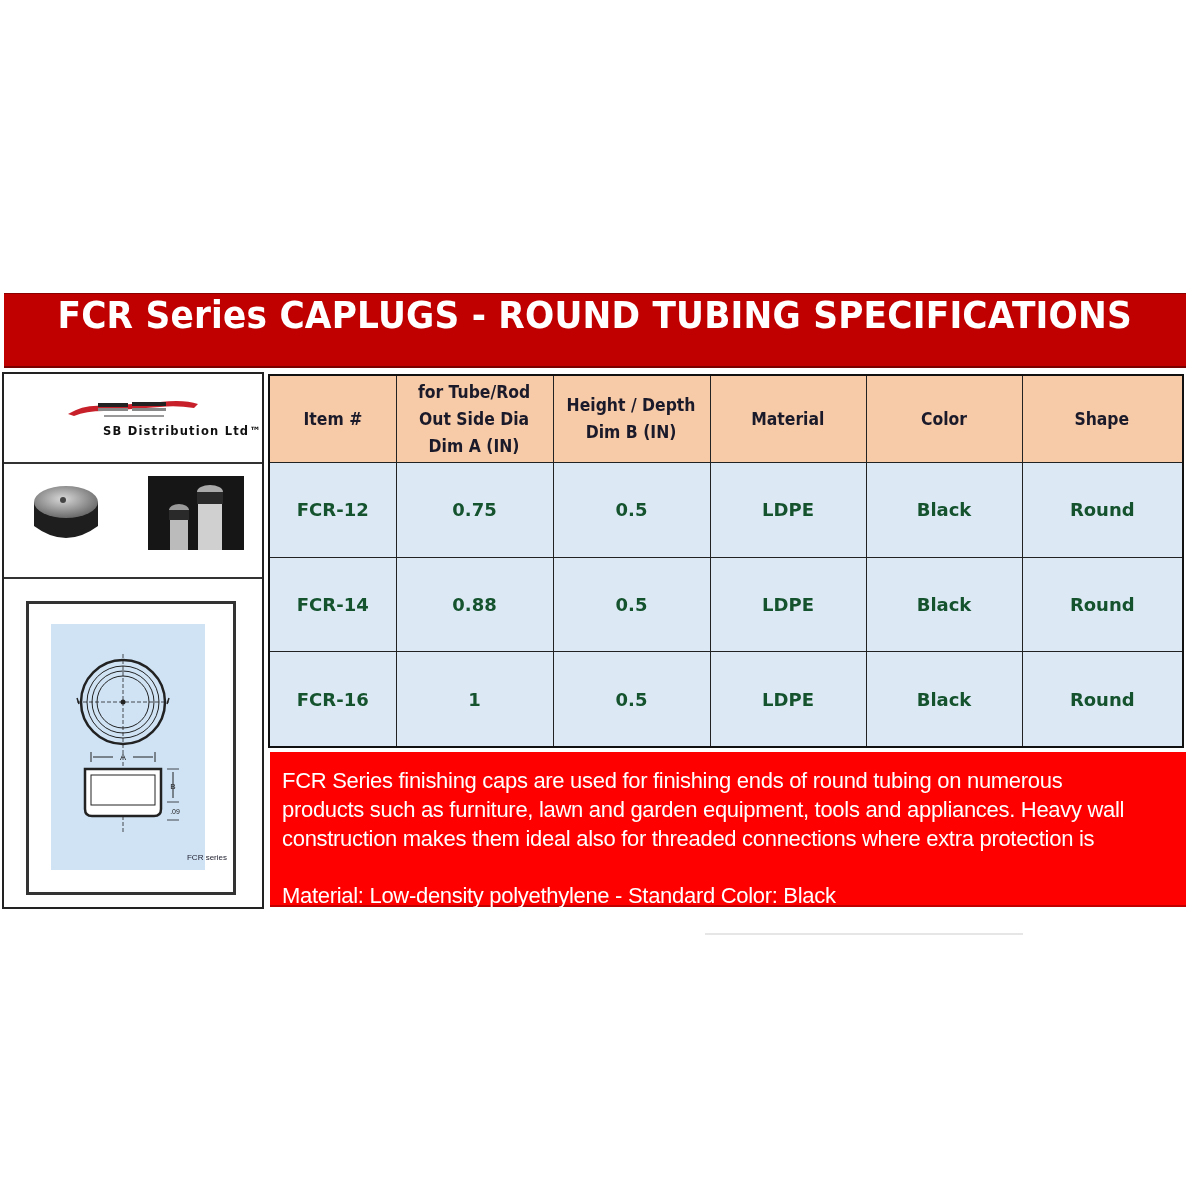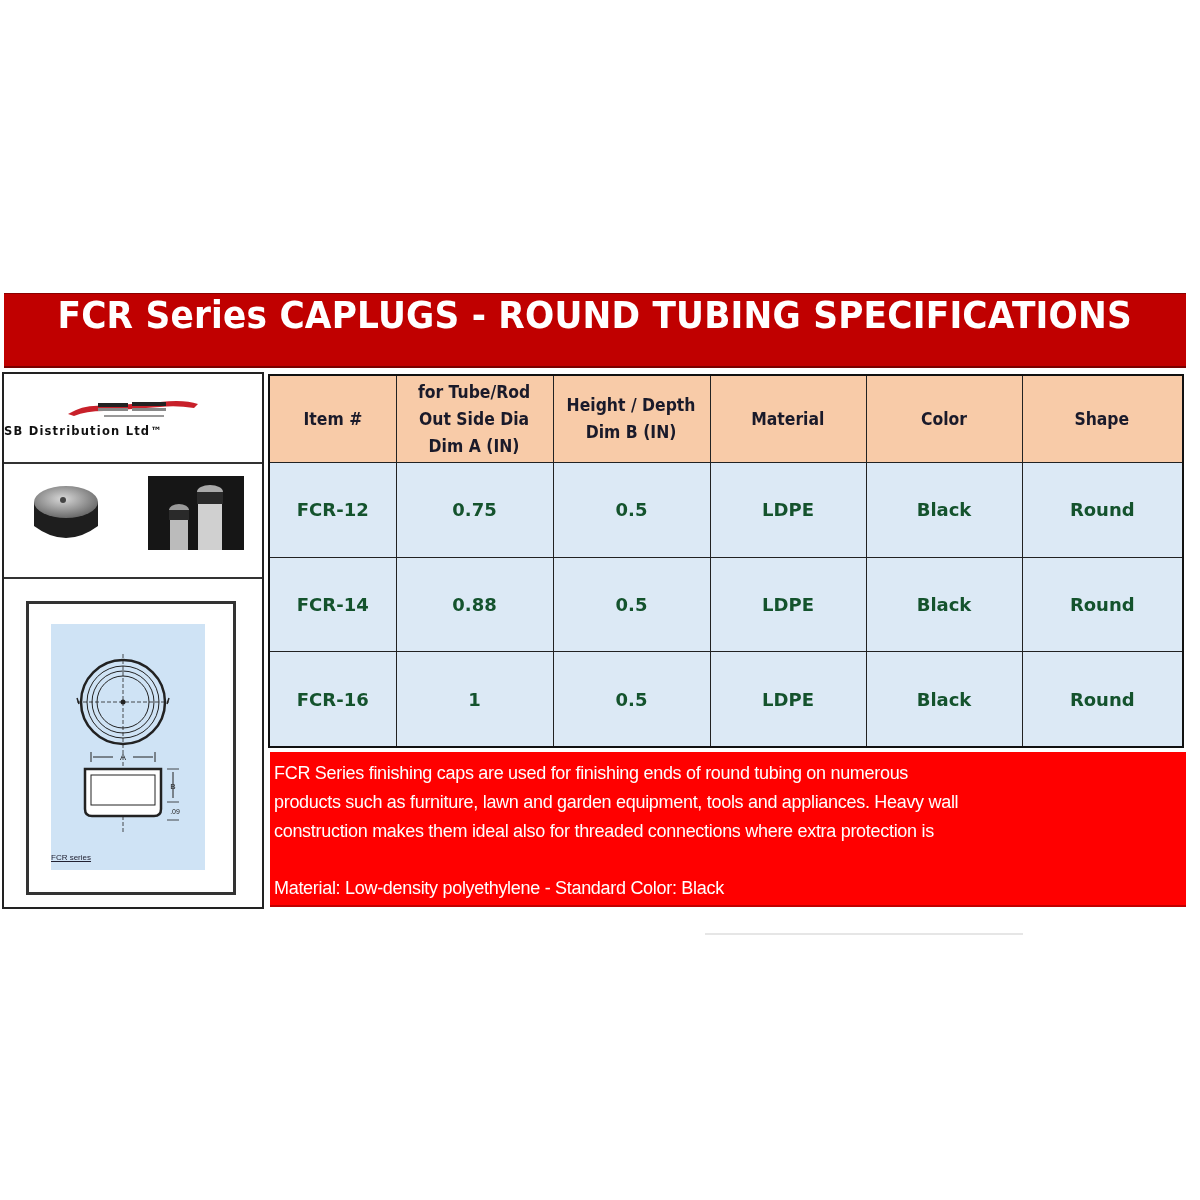"SB Distribution Ltd™" .logo-text { text-align: left -> right }
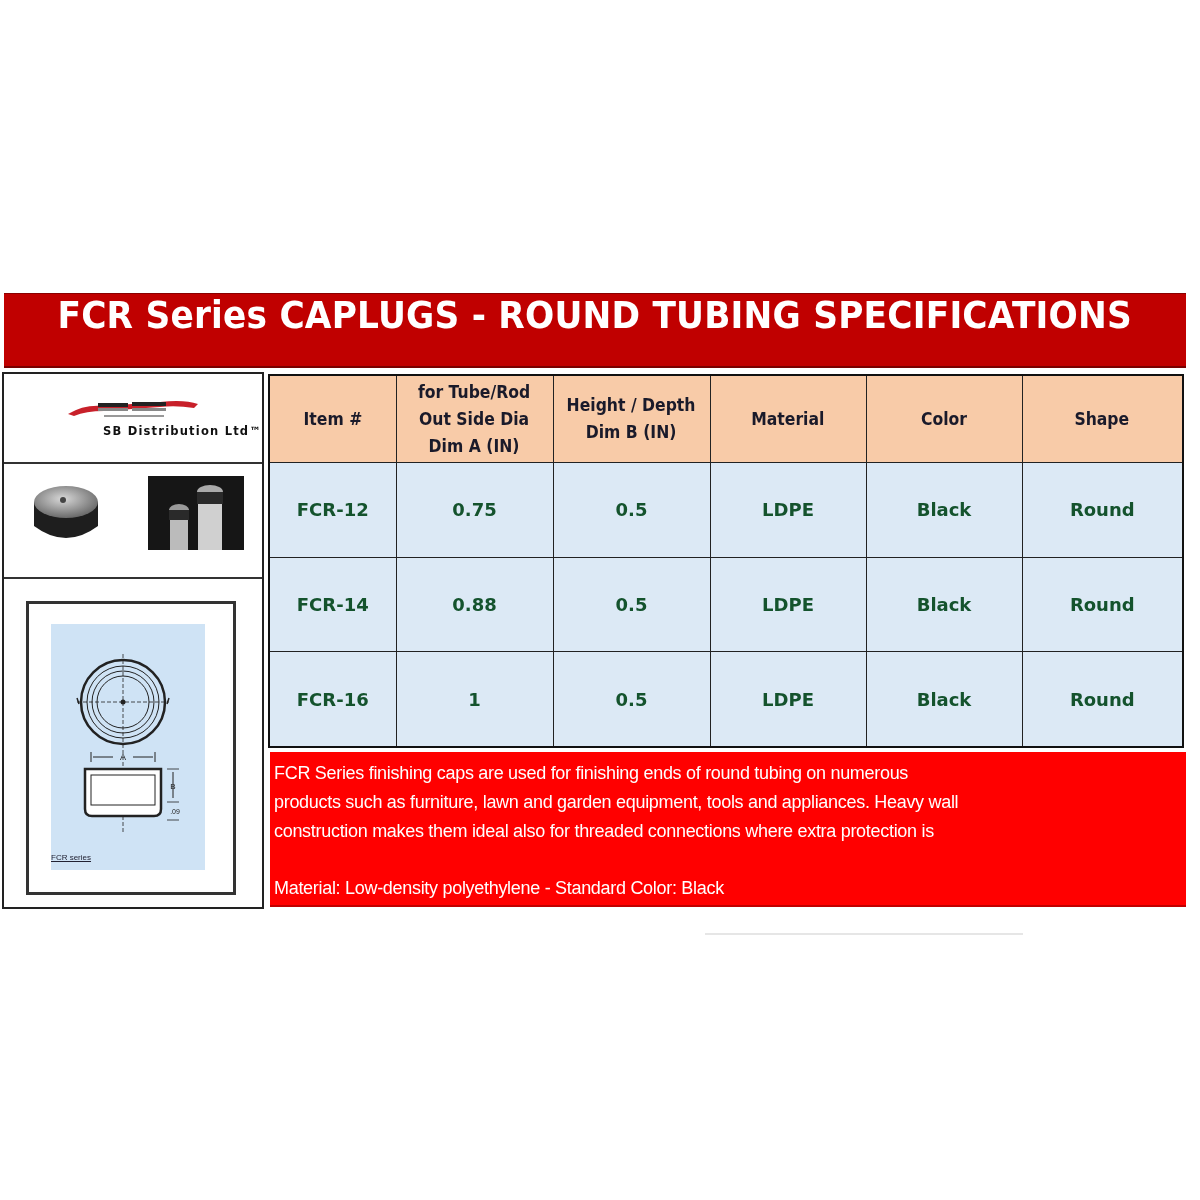"FCR Series finishing caps are" .desc-text { font-size: 18px -> 22px; margin: 0 -> 8px }
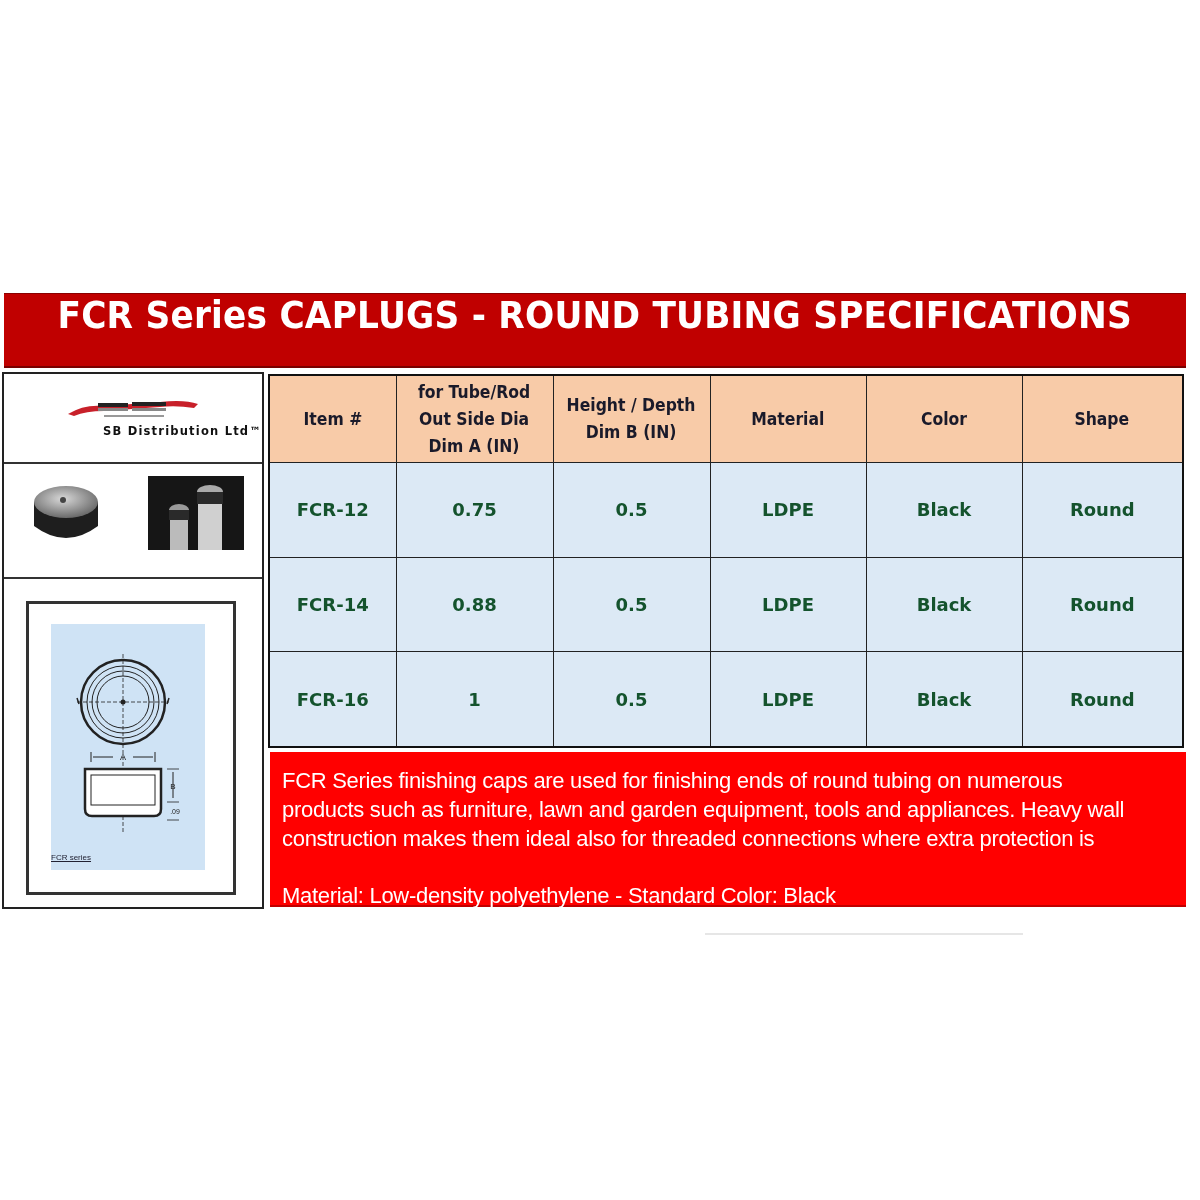"FCR series" .diagram-caption { text-align: left -> right; text-decoration: underline -> none }
